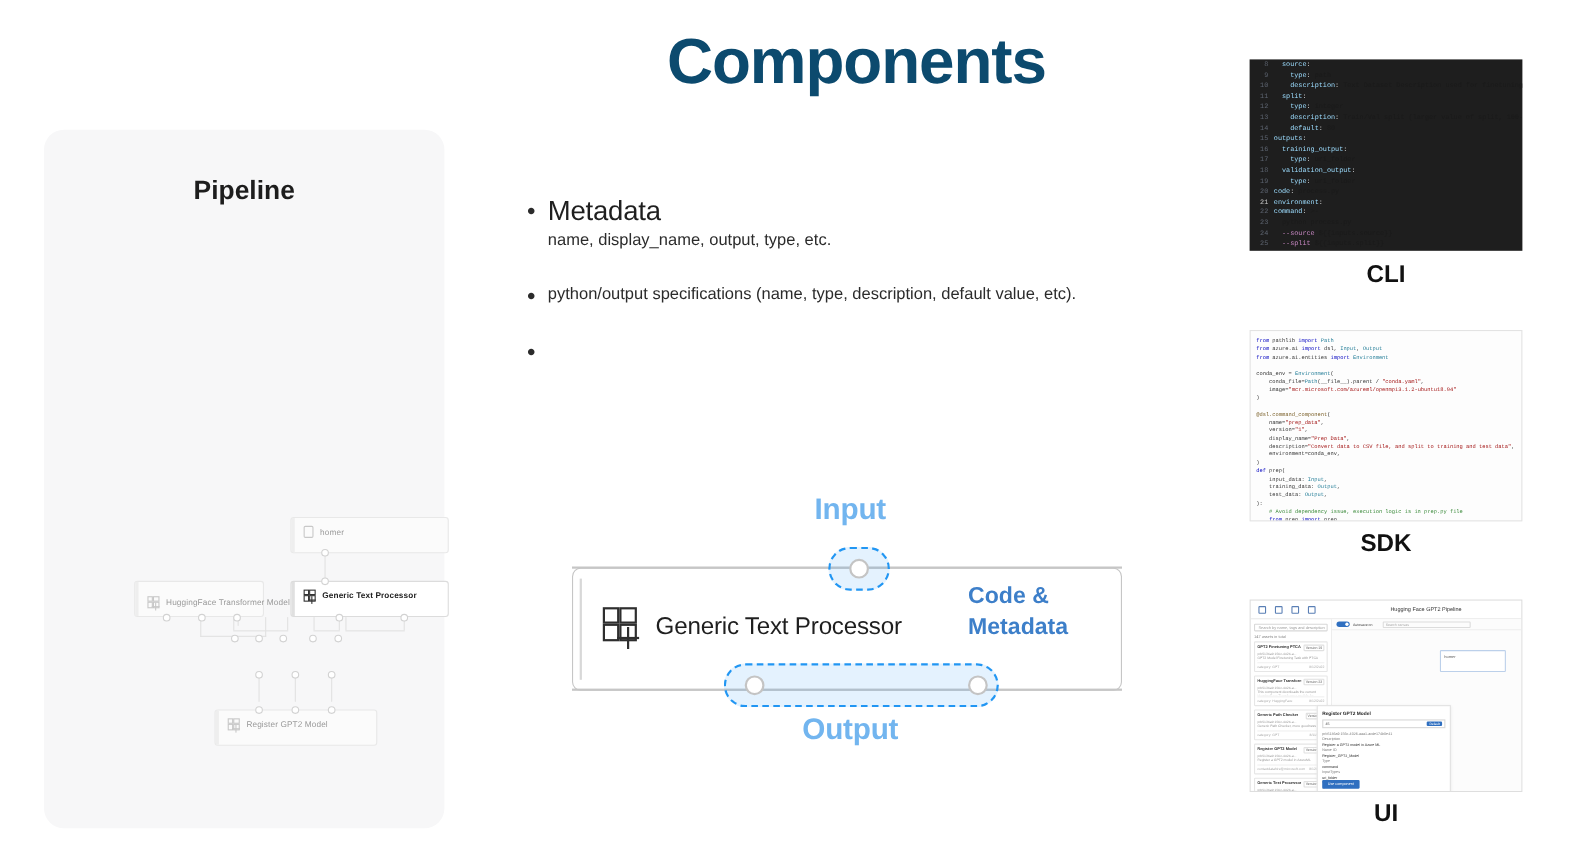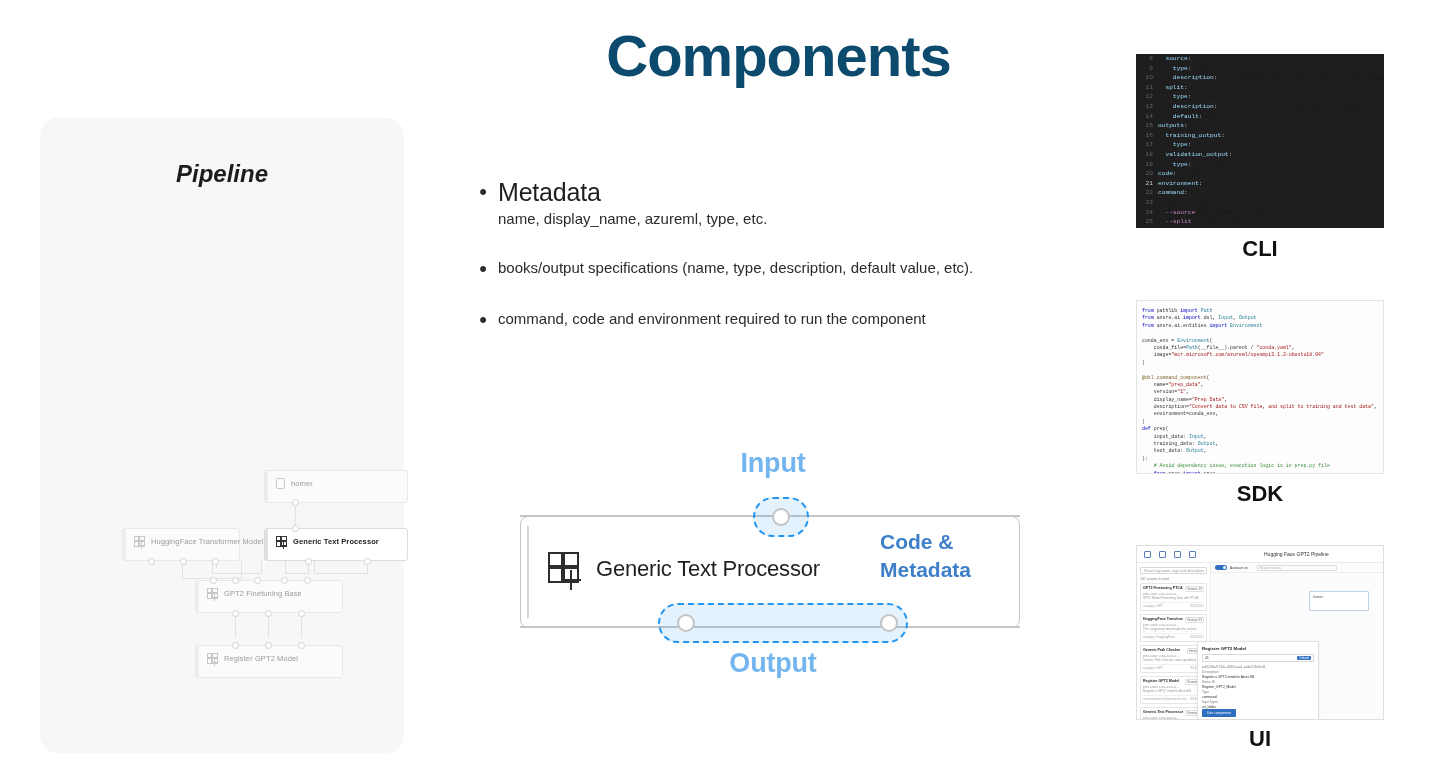"Pipeline" .pipeline-title { font-style: italic -> none }
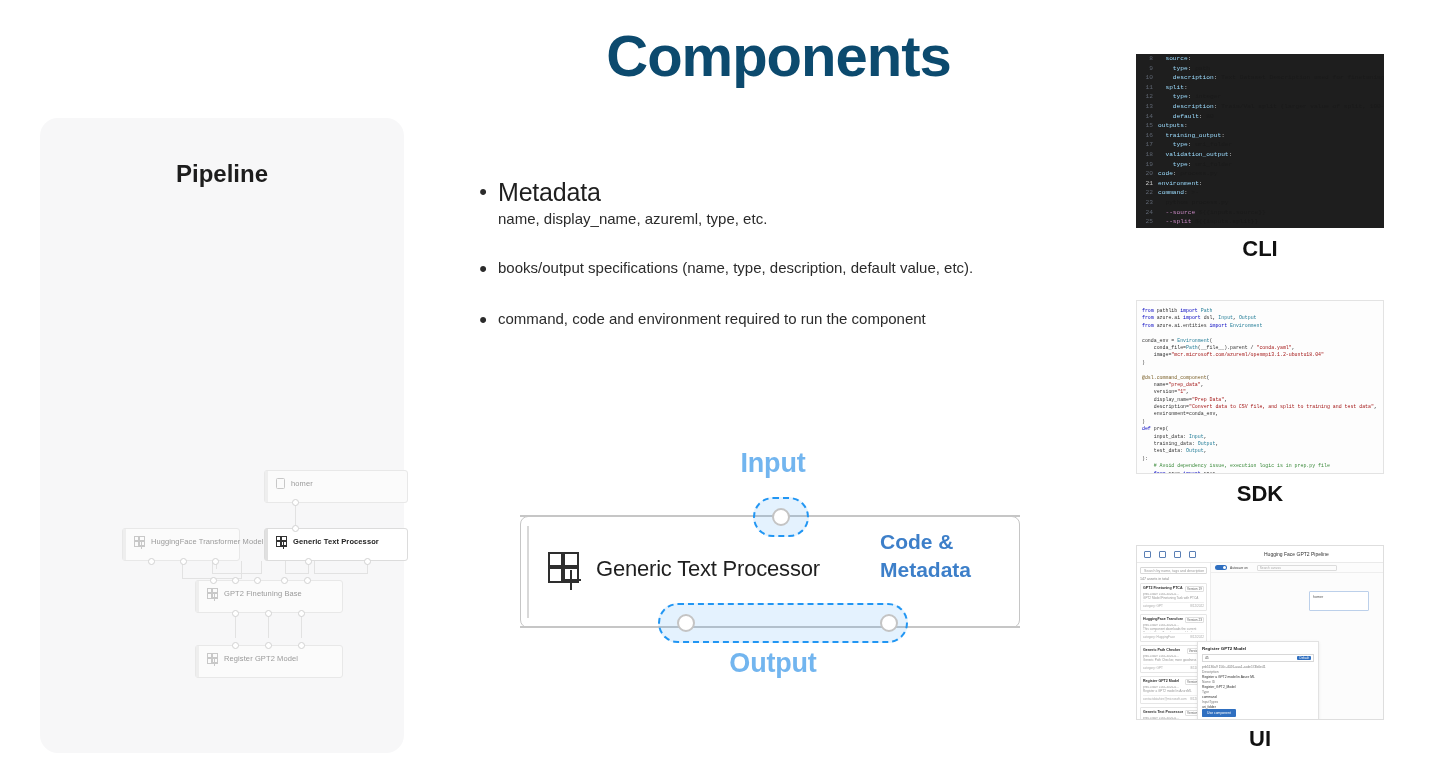"name, display_name, azureml, type, etc." div.b-sub { text: azureml -> output }
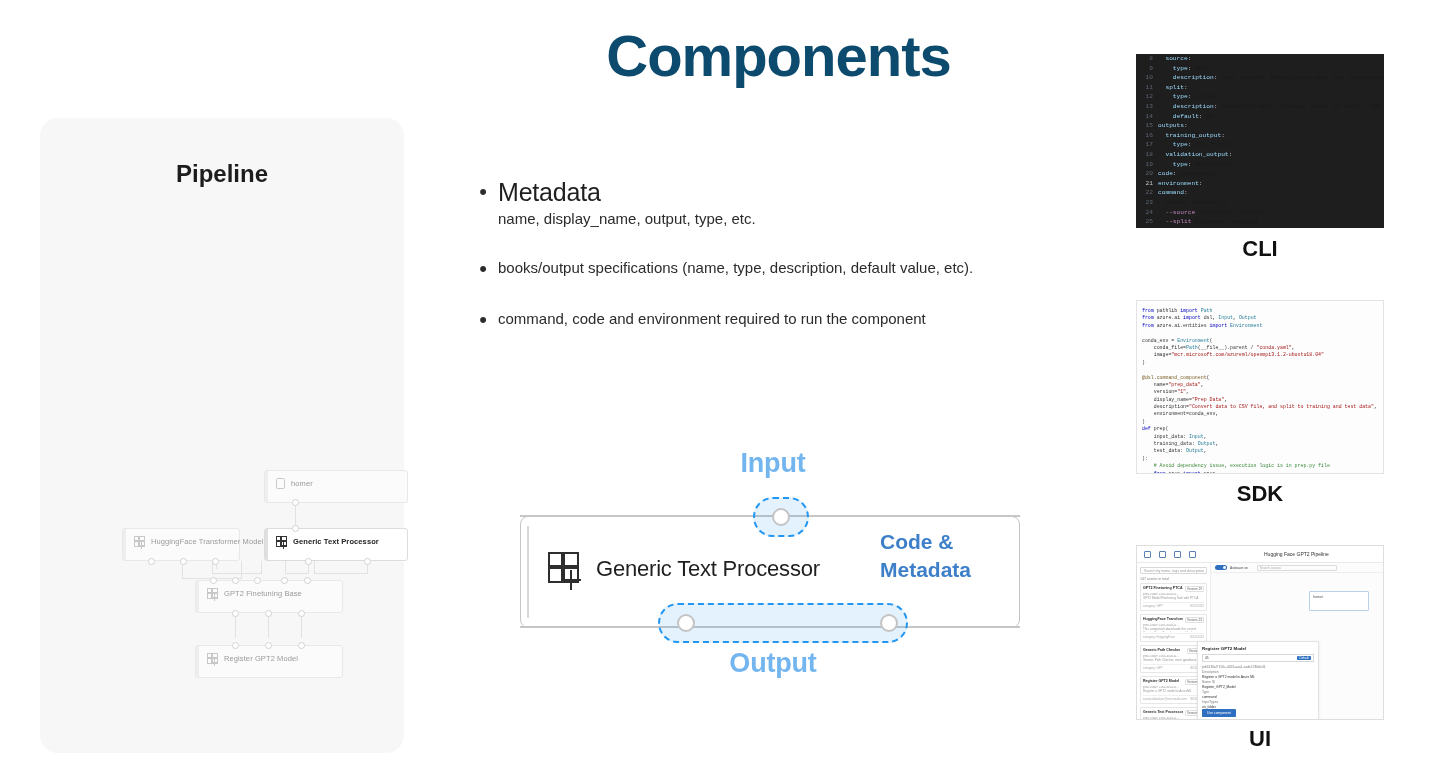"books/output specifications (name, type," div.b-sub { text: books/output -> python/output }
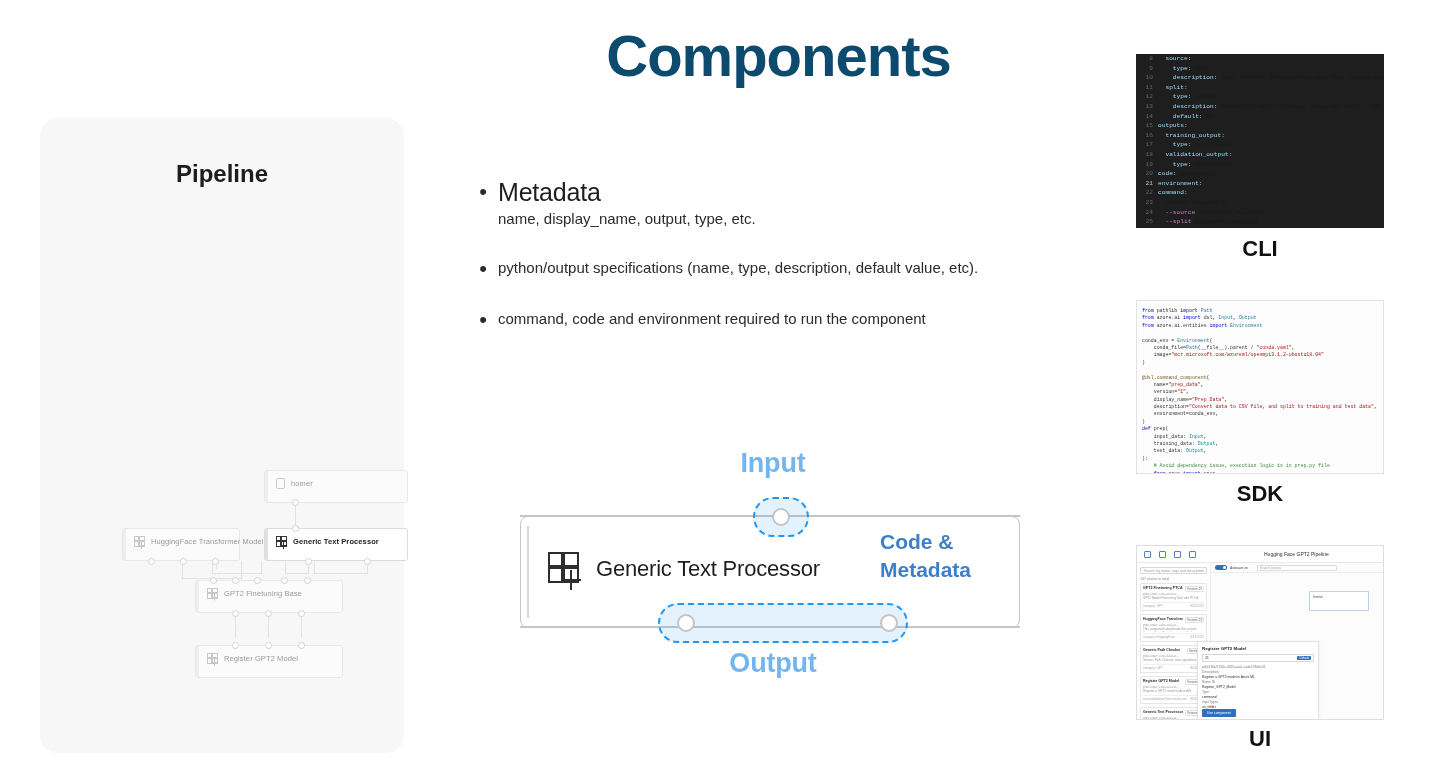"command, code and environment required" div.b-sub { html: <div>command, code and environment required to run the component</div> -> none }
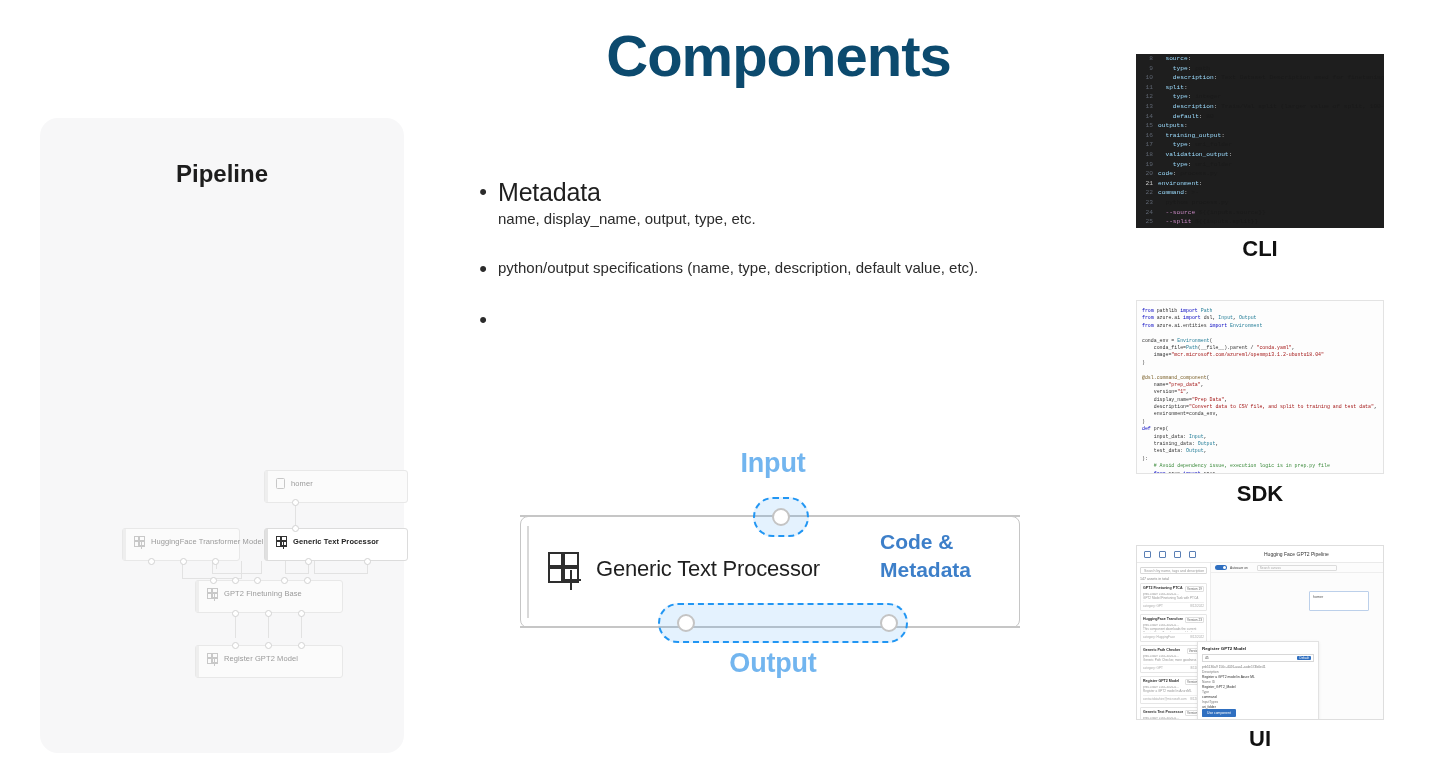"HuggingFace Transformer Model" div.node { align-items: none -> flex-end }
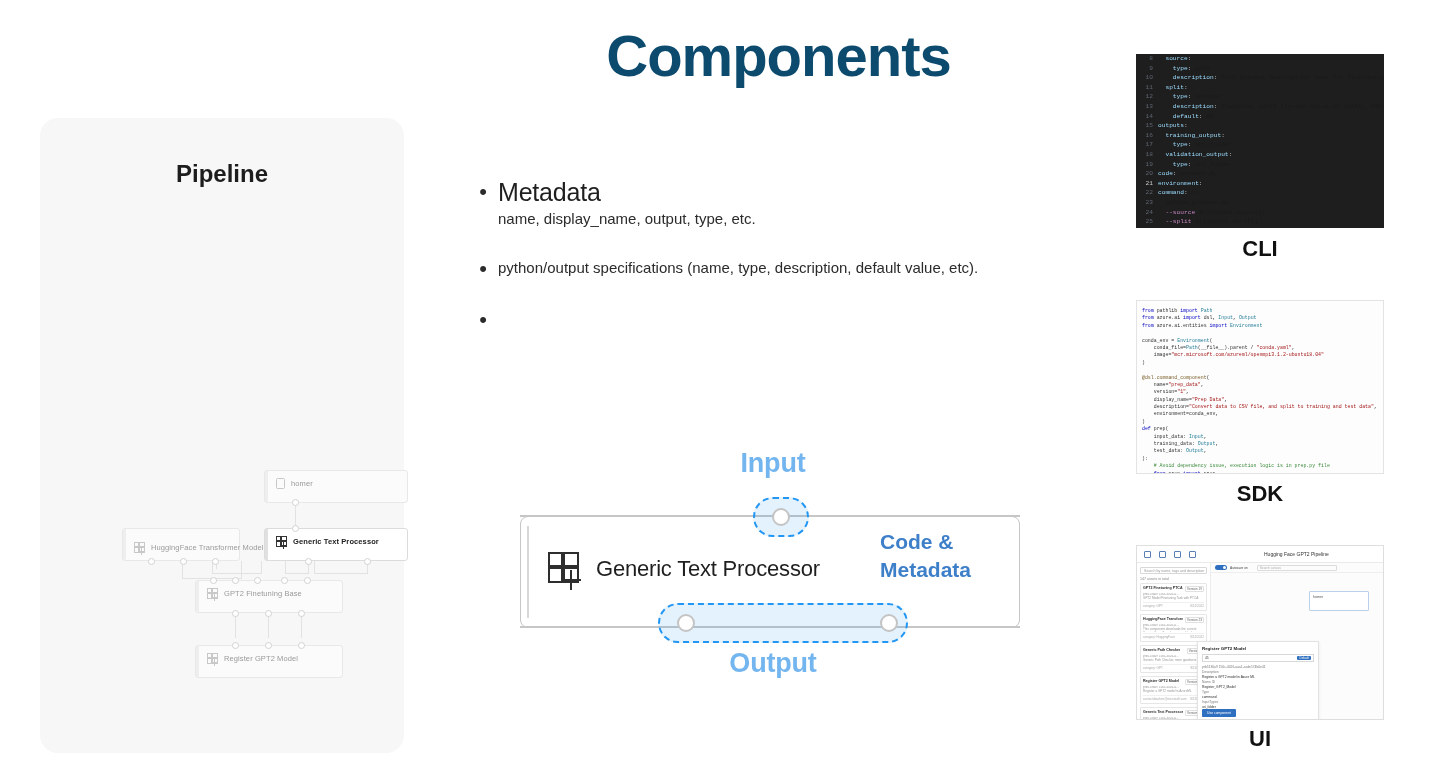"GPT2 Finetuning Base" div.node { html: <div> <div></div> <div> <div> <i></i> <i></i> <i></i> <i></i> <u></u> <u></u> </div> <div>GPT2 Finetuning Base</div> </div> </div> -> none }
